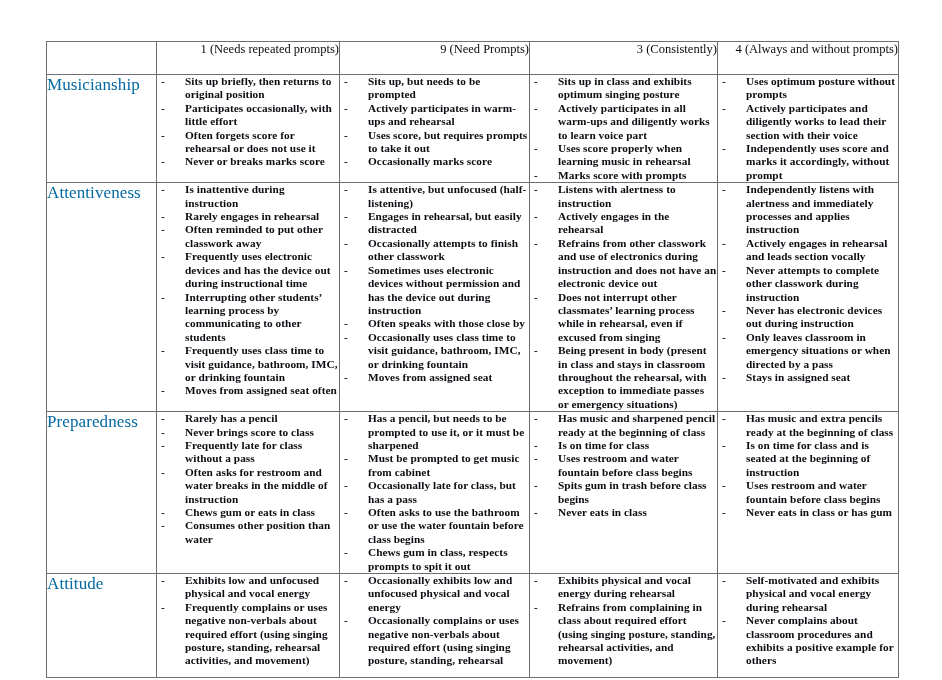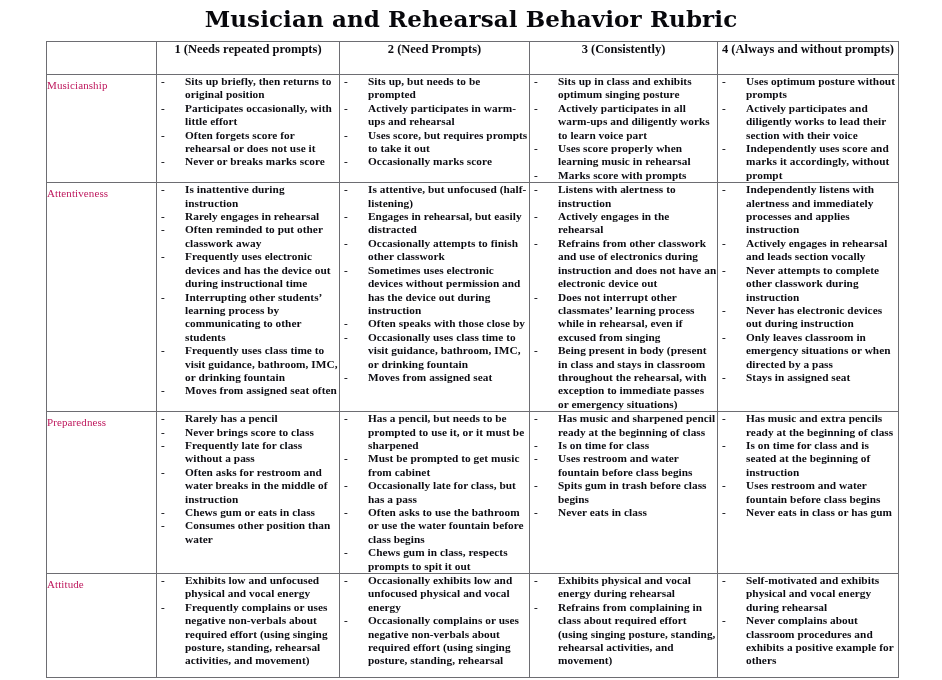"Musician and Rehearsal Behavior Rubric" div.doc-title { html: <div>Musician and Rehearsal Behavior Rubric</div> -> none }
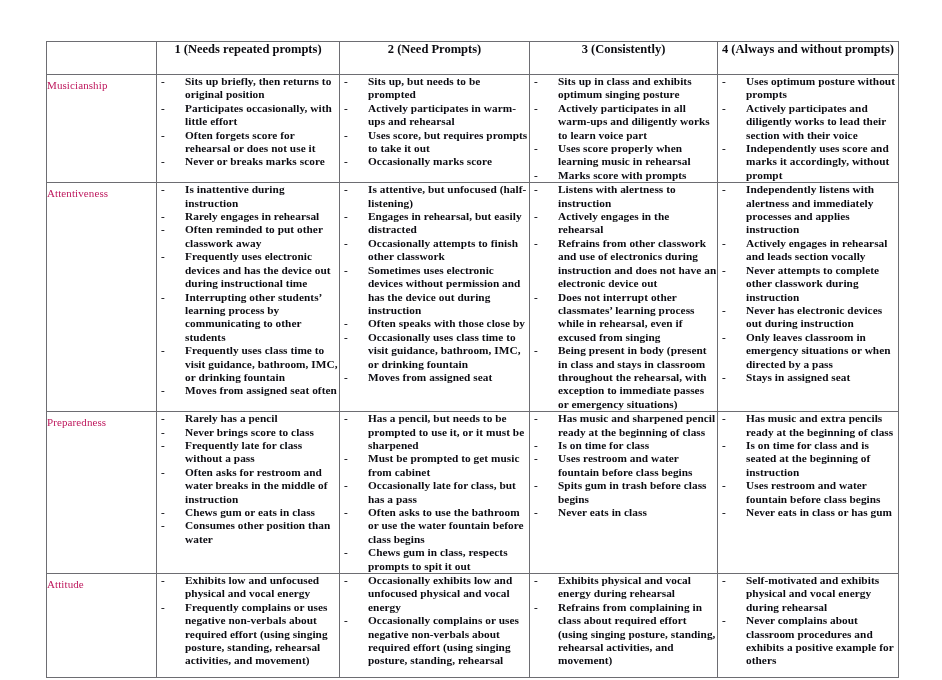"1 (Needs repeated prompts)" .hdr-cell { font-weight: bold -> normal; text-align: center -> right }
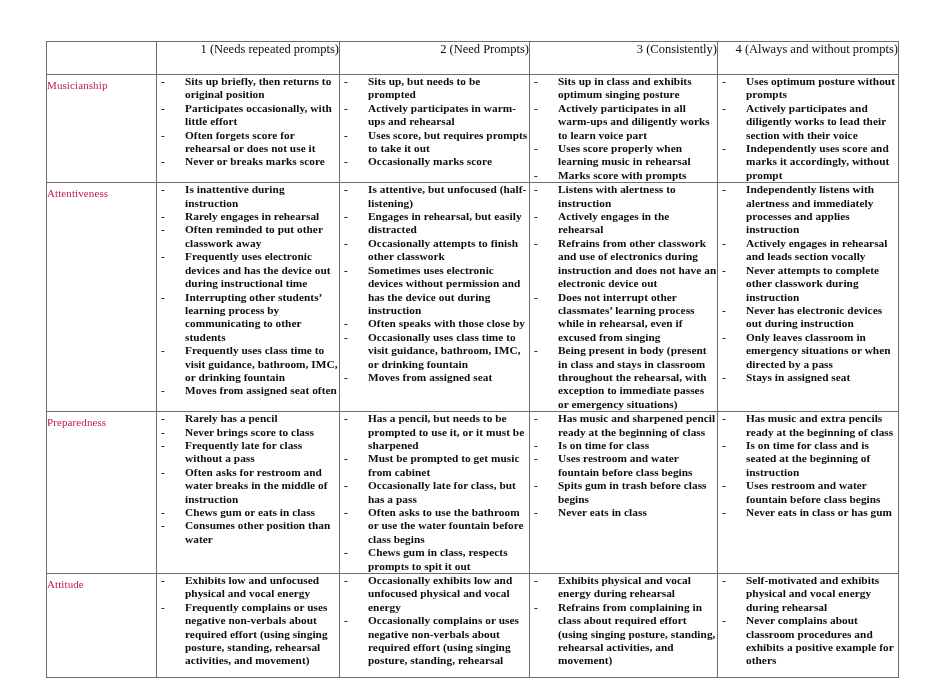"2 (Need Prompts)" th.hdr-cell { text: 2 -> 9 }
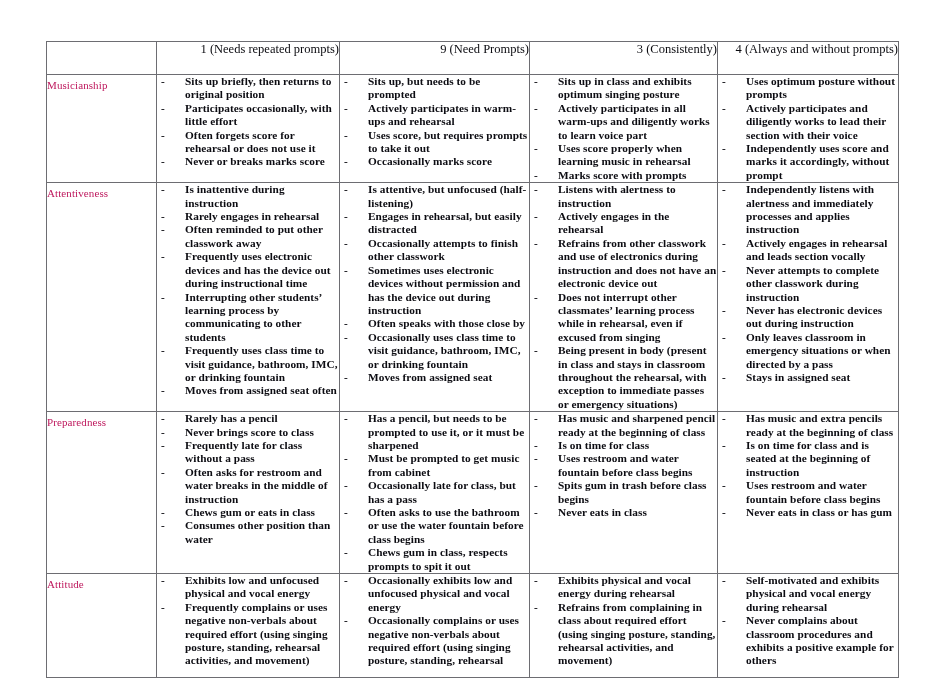"Musicianship" .crit-cell { color: #be185d -> #0369a1; font-size: 11px -> 17px }
